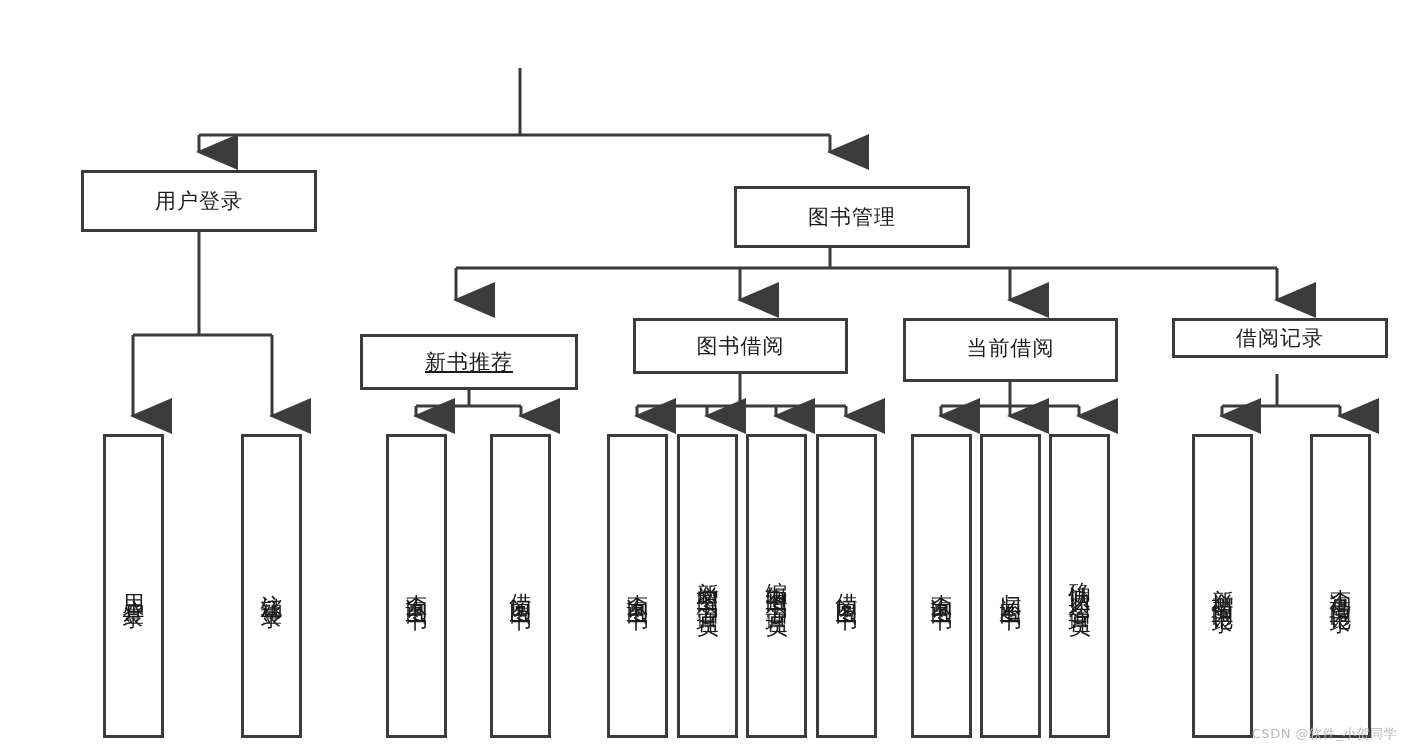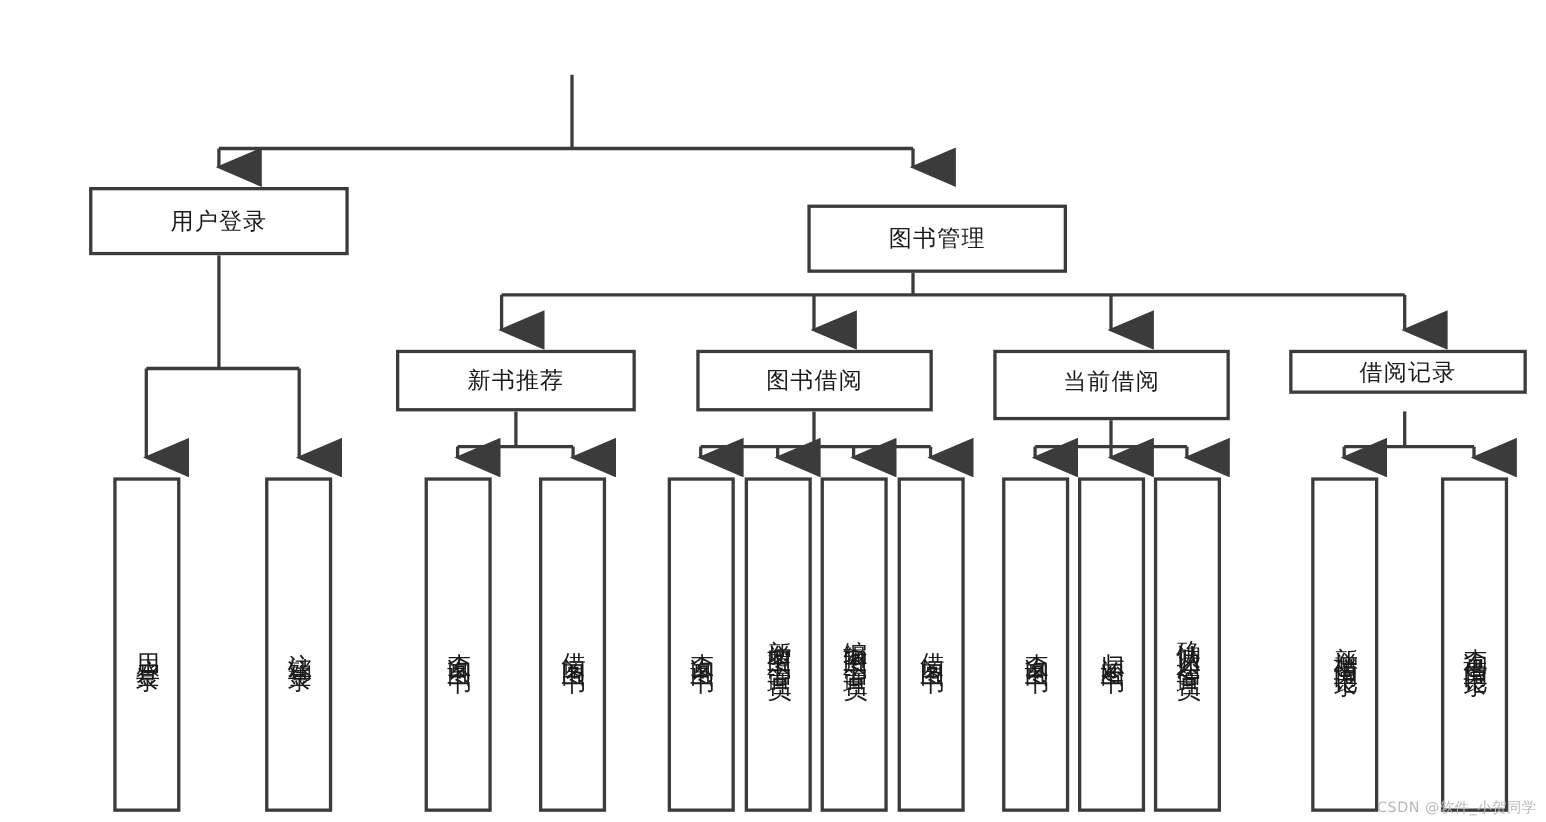"新书推荐" div.node { text-decoration: none -> underline; top: 318px -> 334px }
